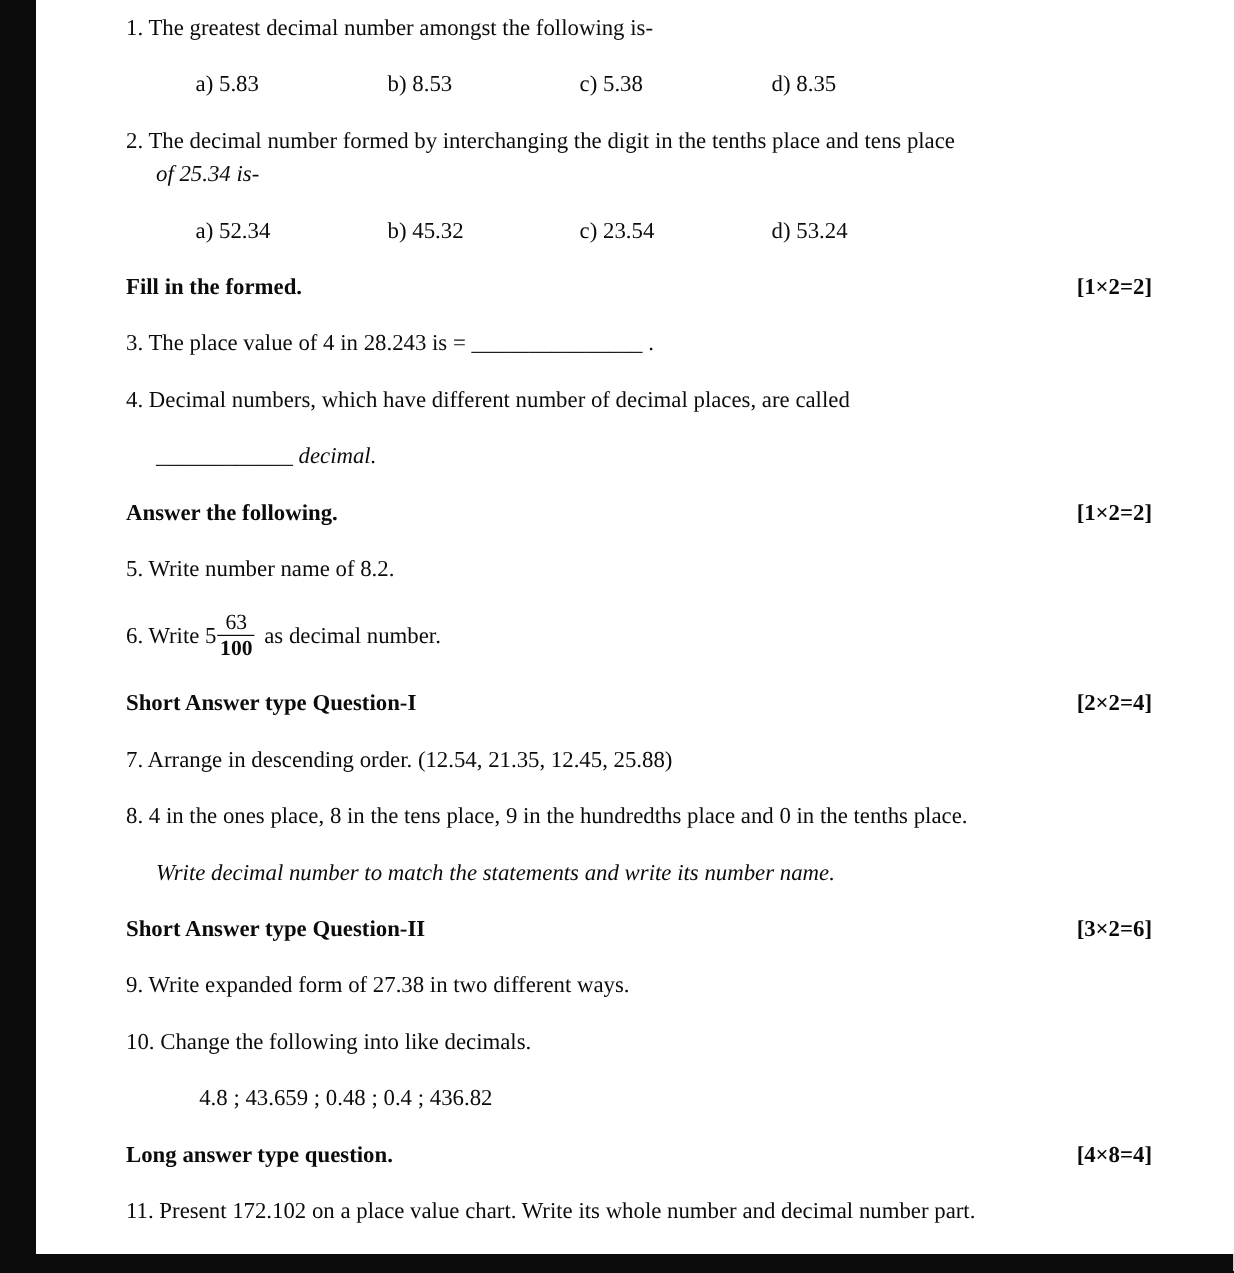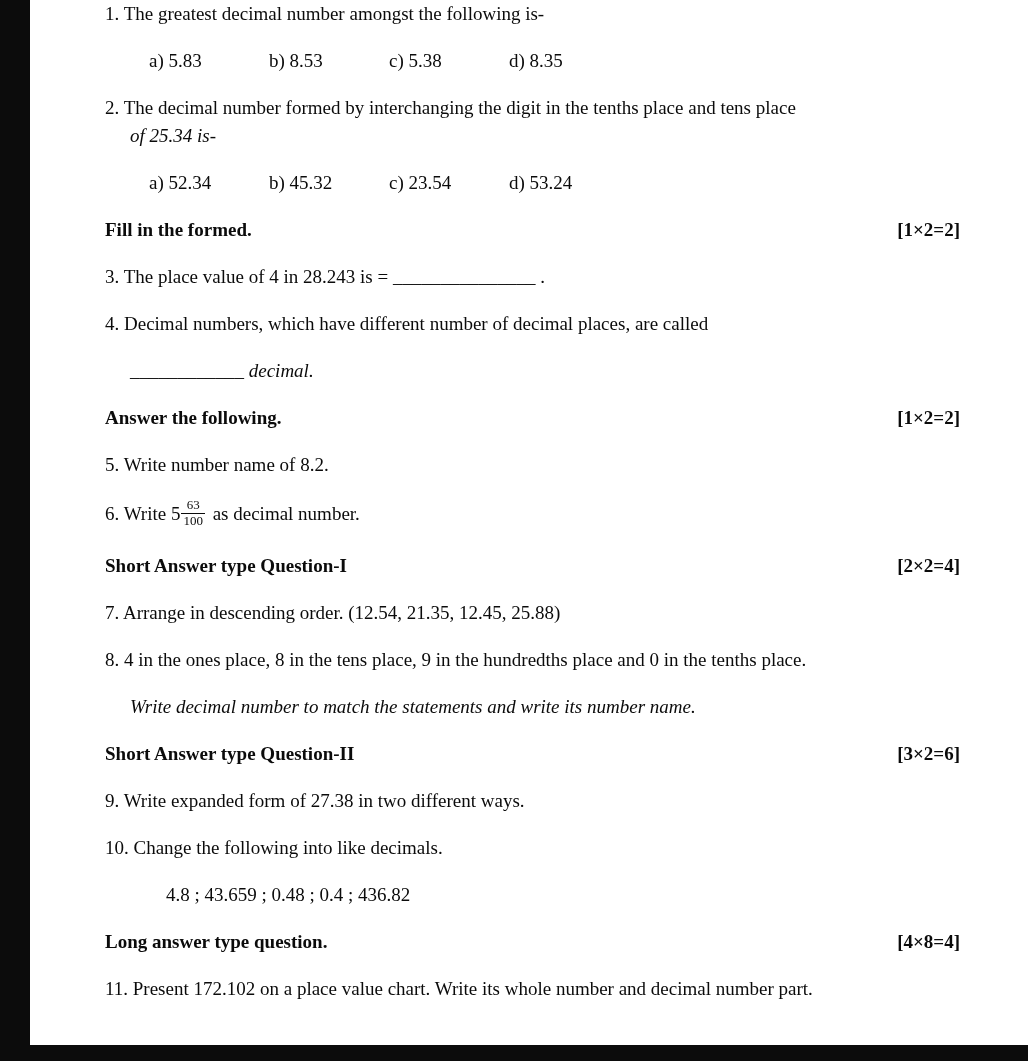"1. The greatest decimal number" .content { padding: 0 68px 0 105px -> 10px 68px 0 105px }
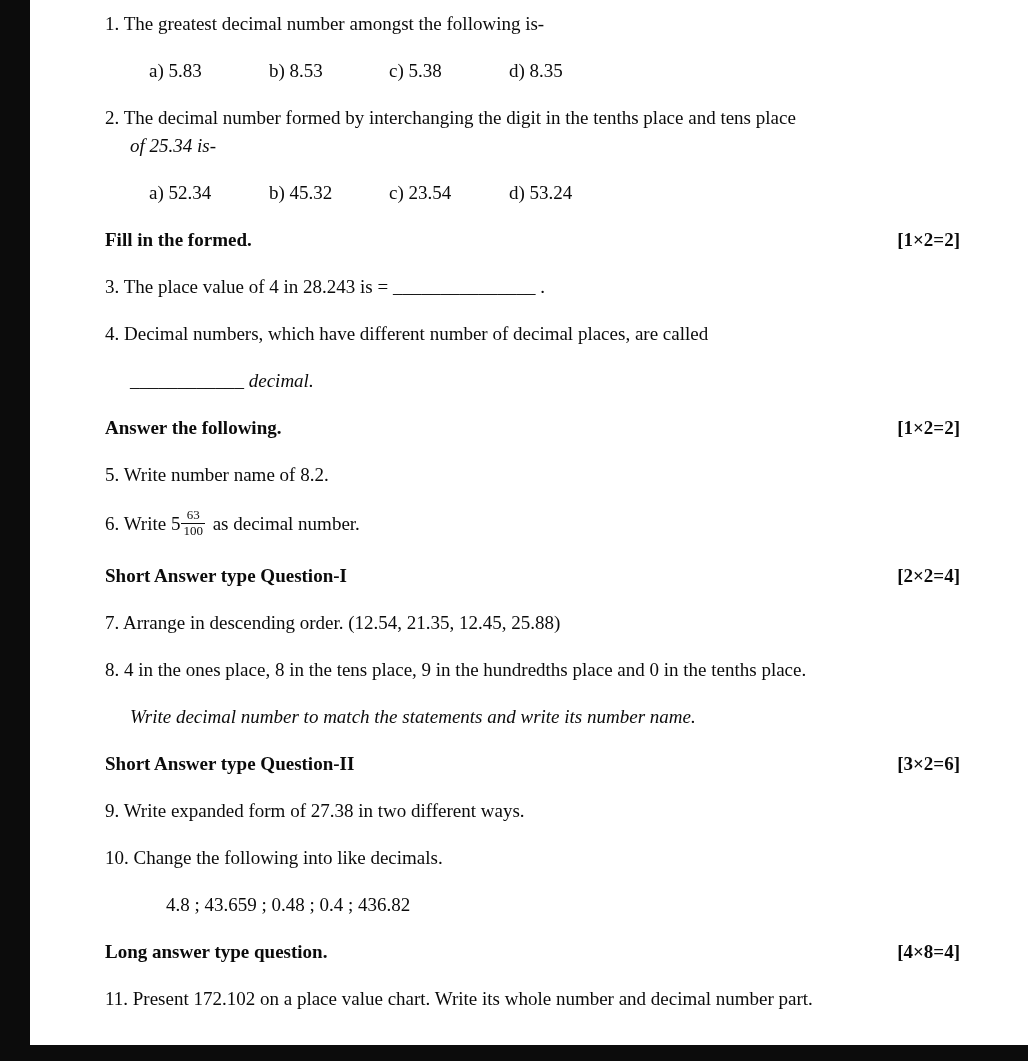"a) 5.83" .opts { gap: none -> 40px; margin-left: 44px -> 58px }
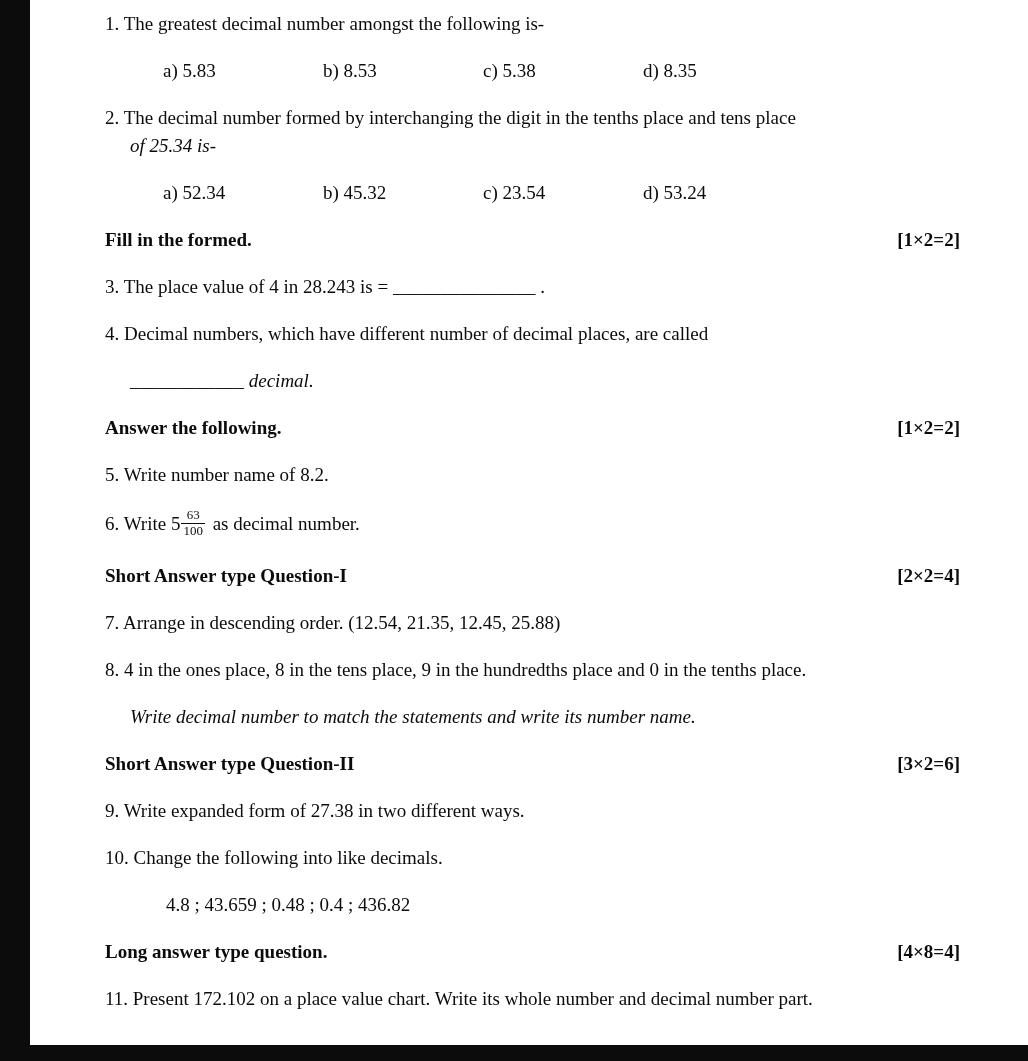"63" .fraction { font-size: 13px -> 18px }
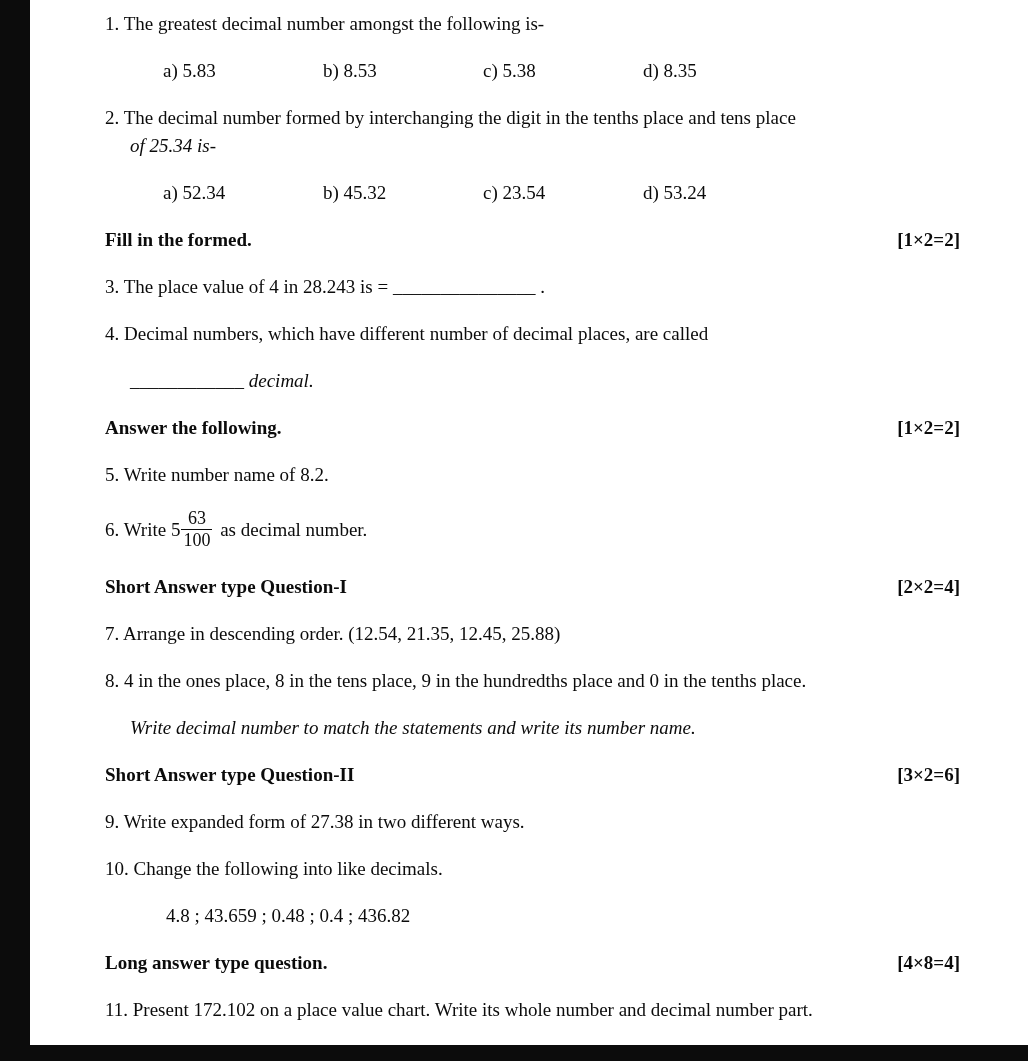"100" .fraction .den { font-weight: none -> bold }
